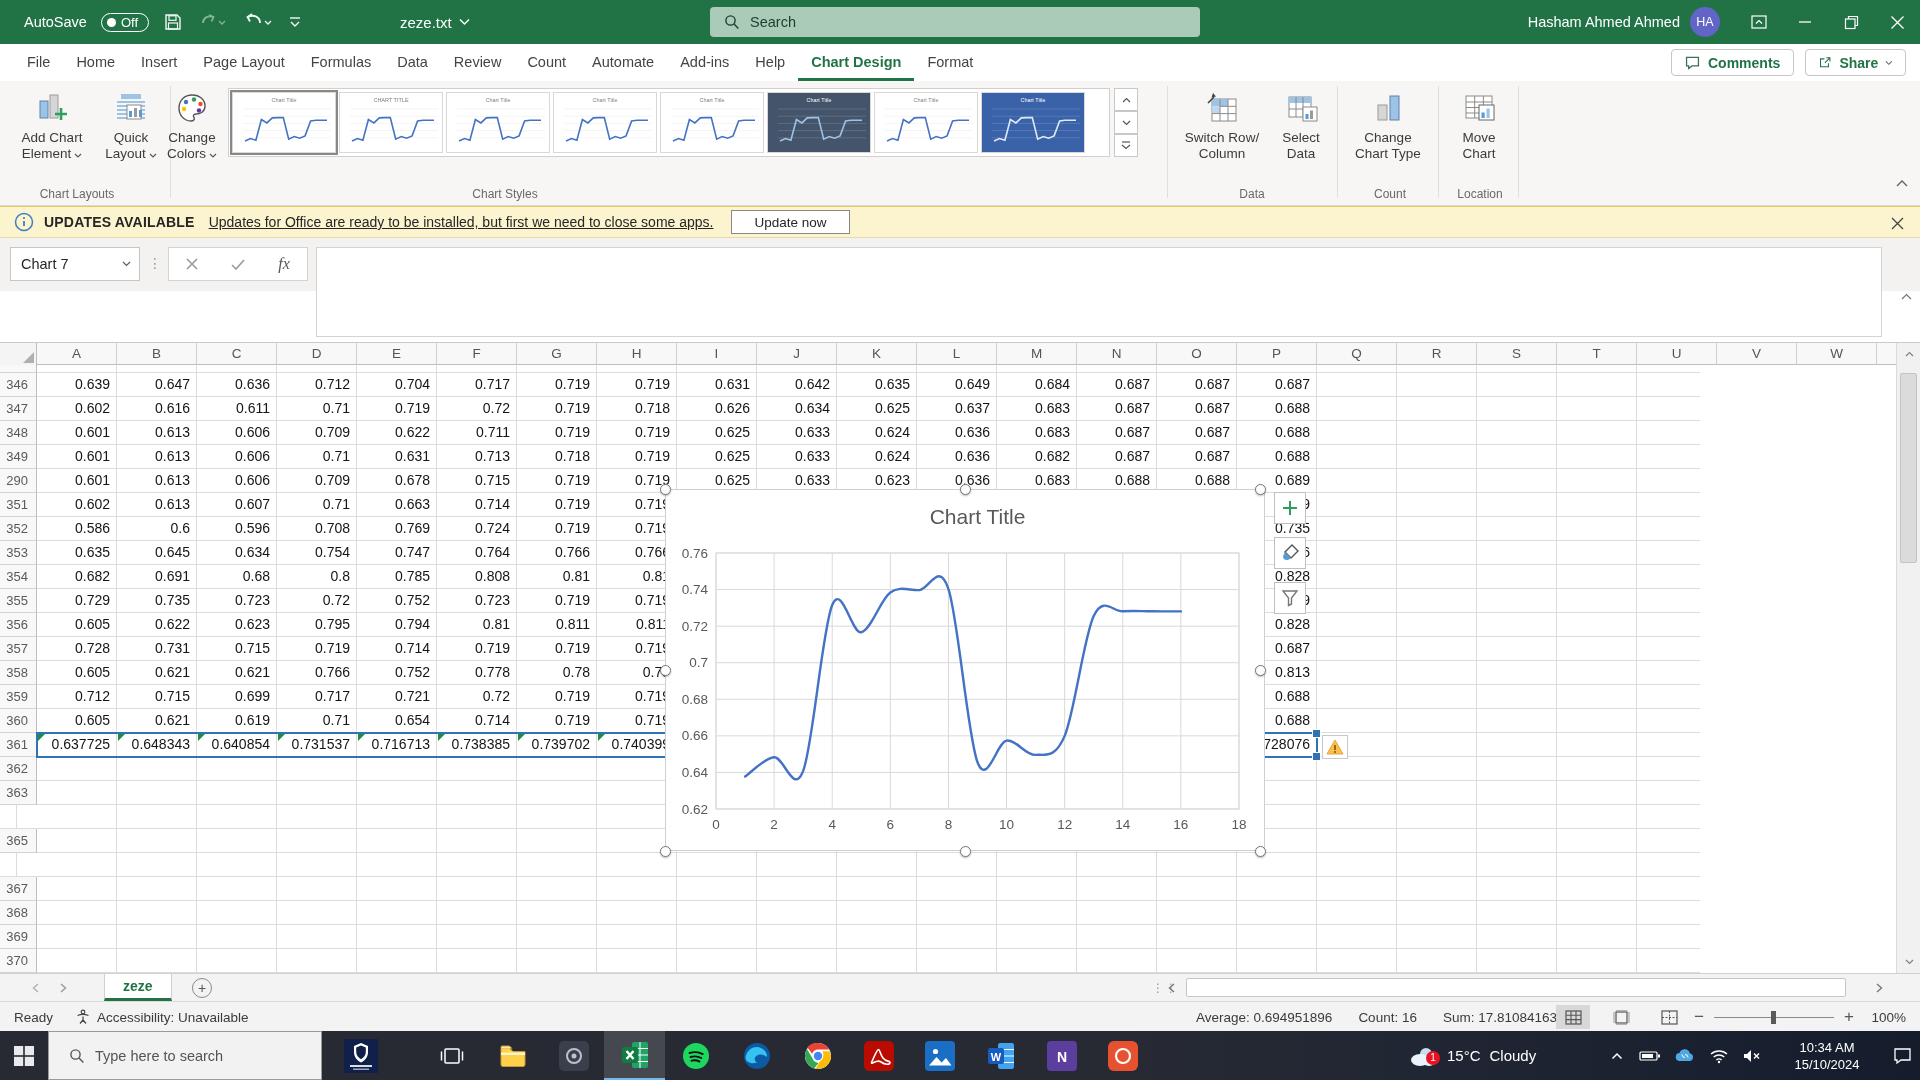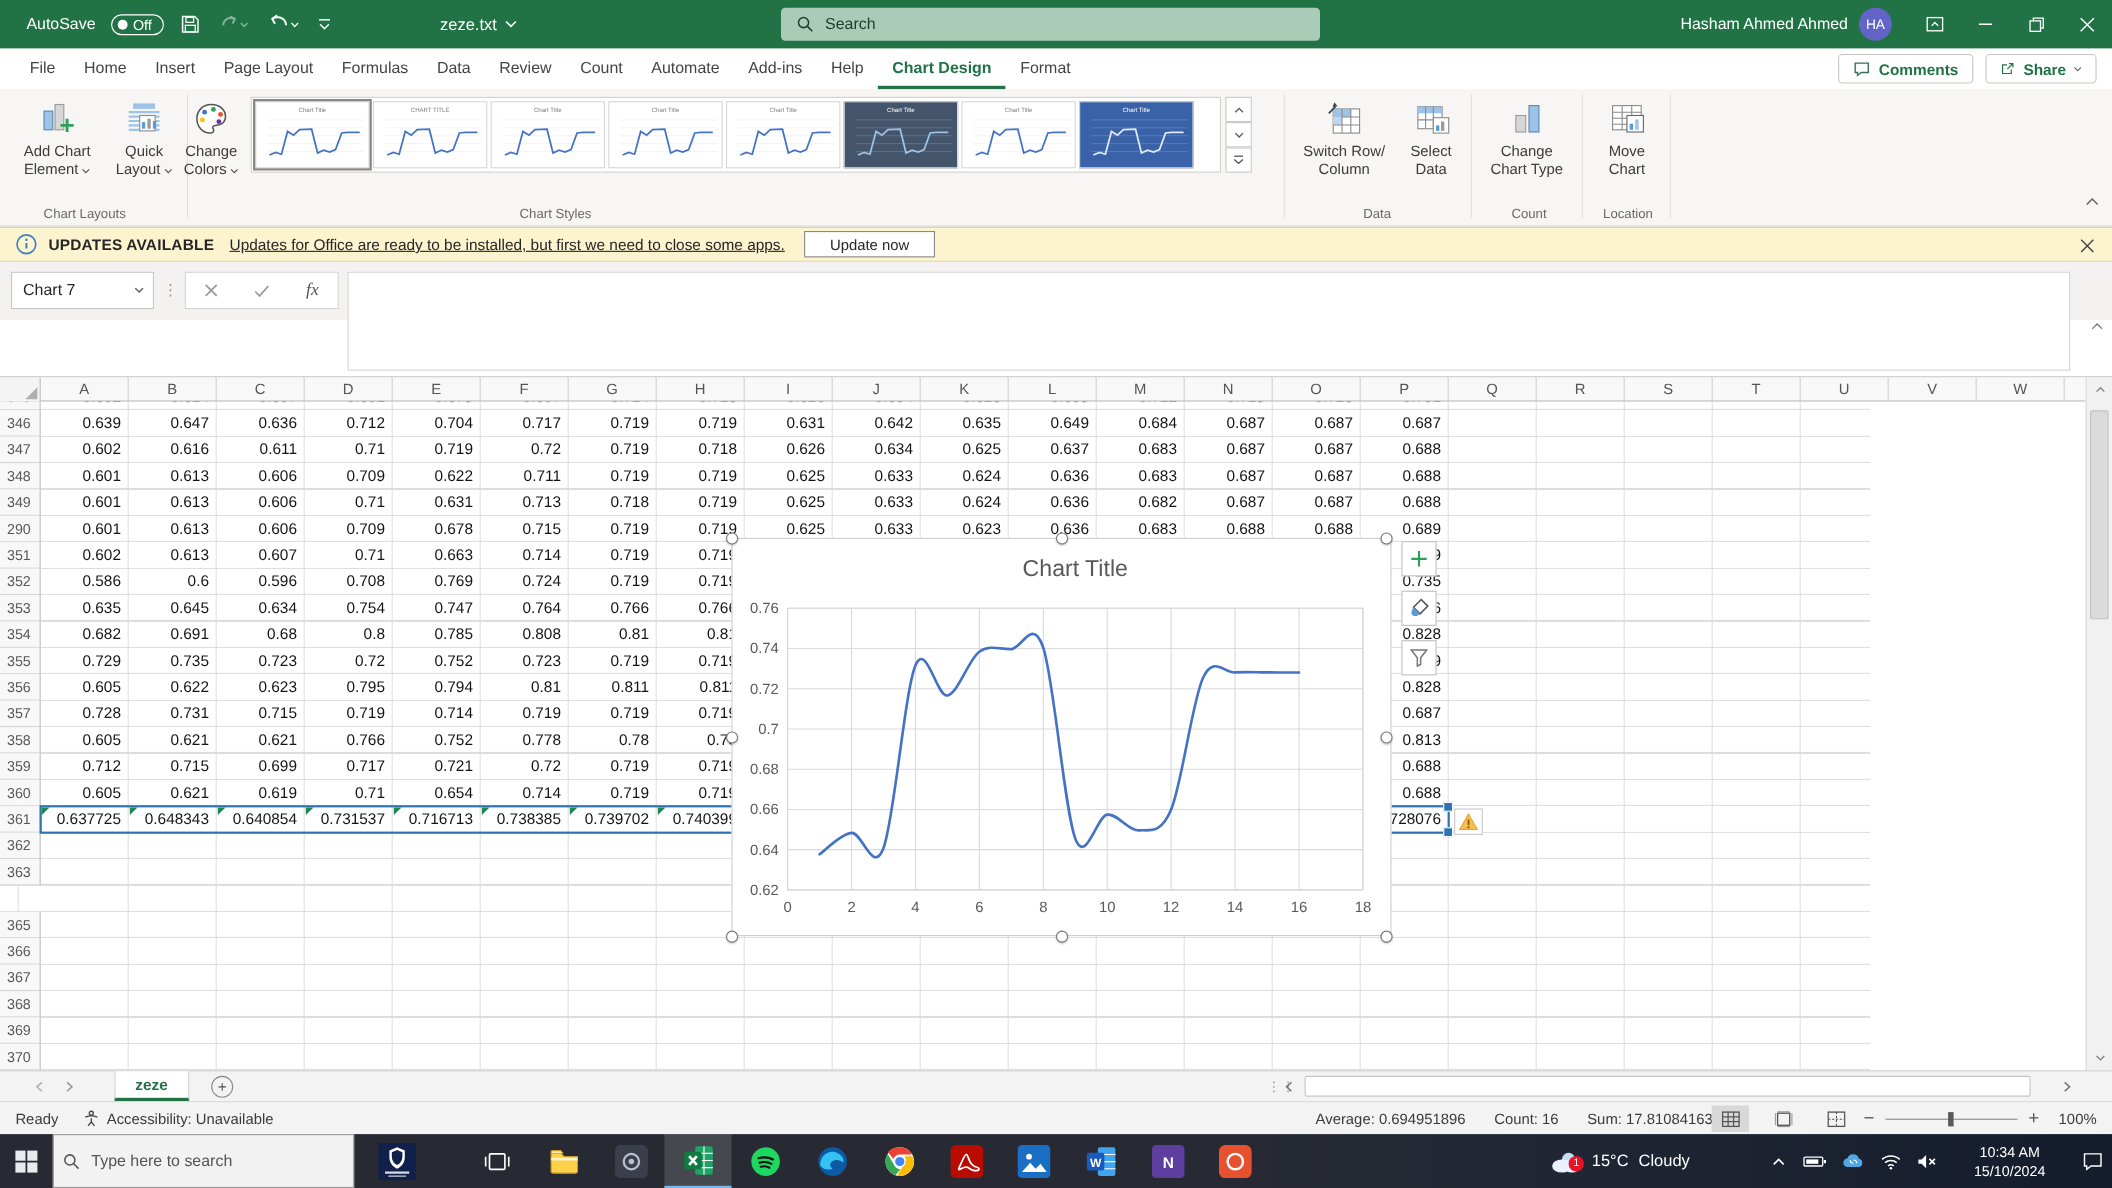"366" div.grow { html: <div> <div>366</div> </div> -> none }
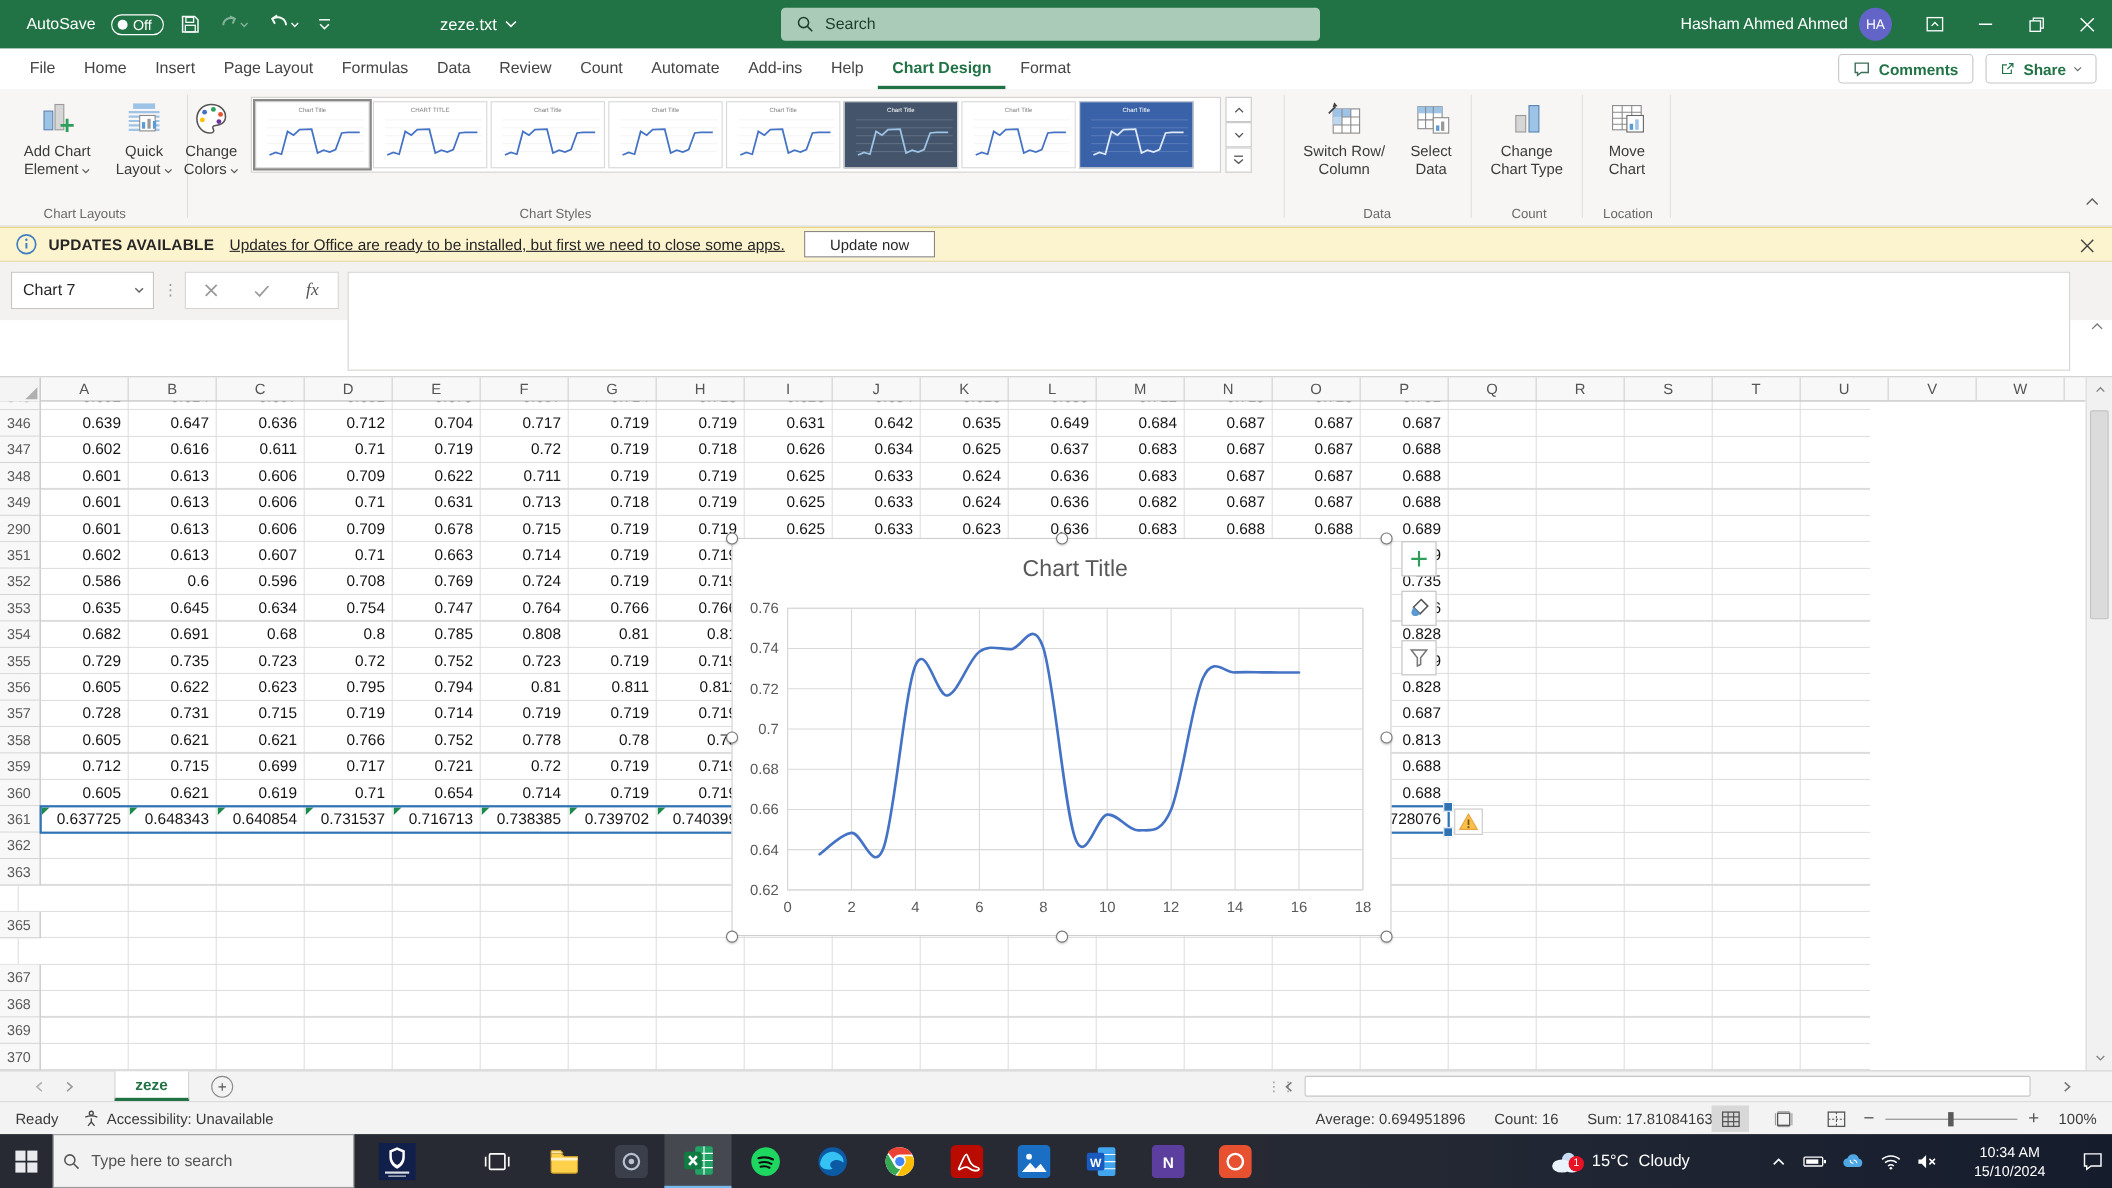"Type here to search" #tb-searchbox { padding-left: 8px -> 20px }
